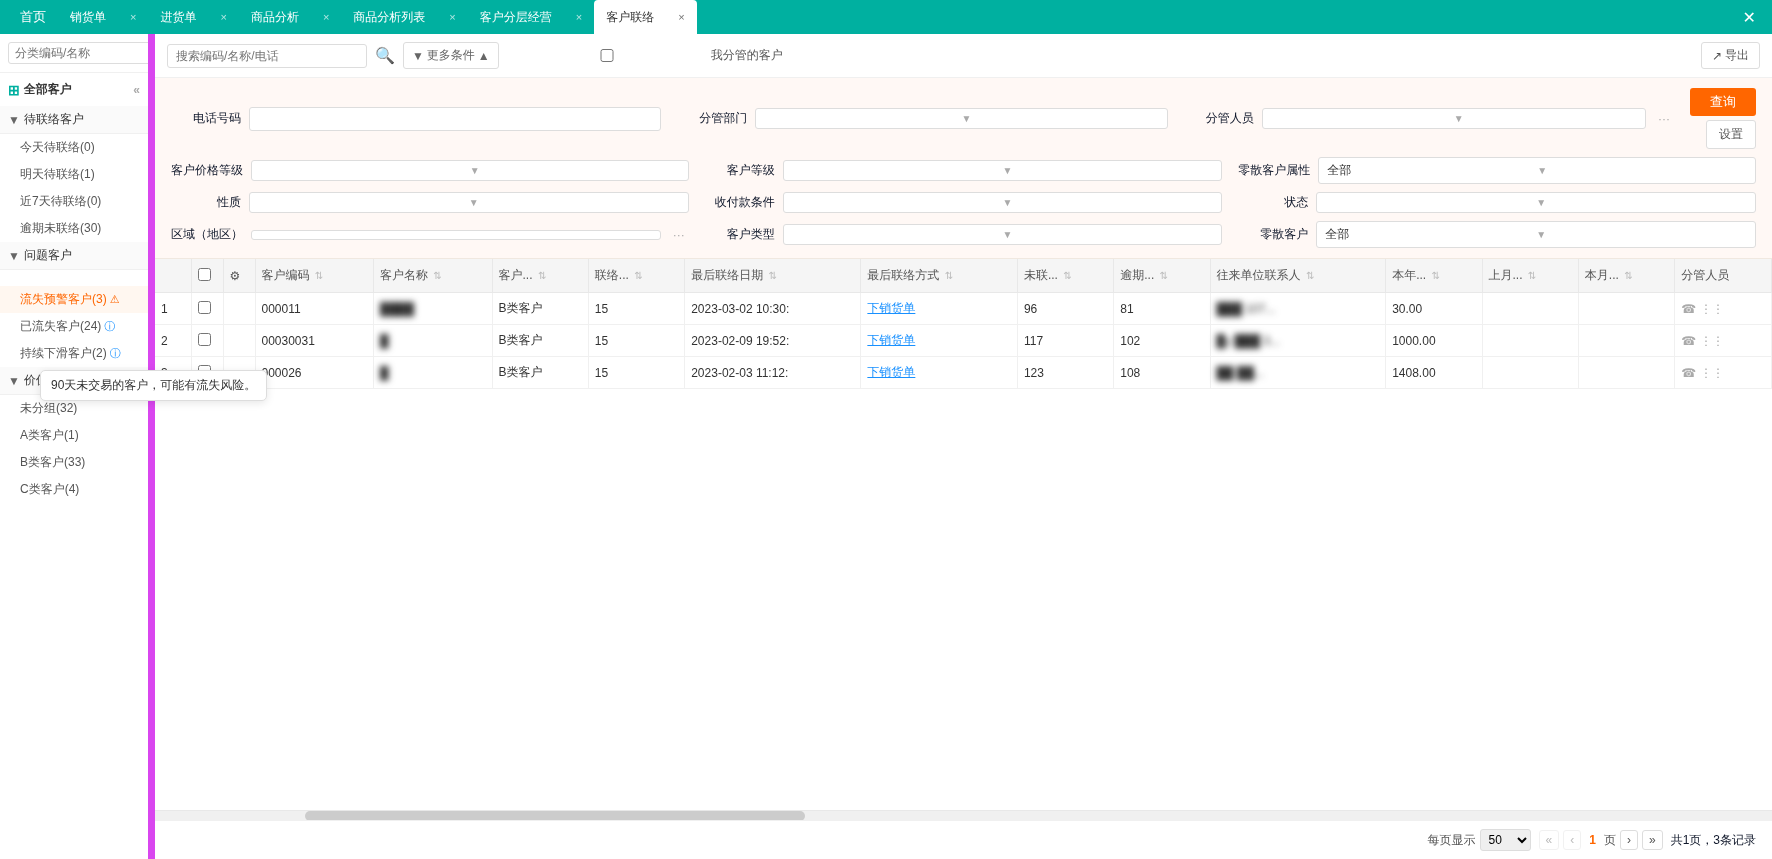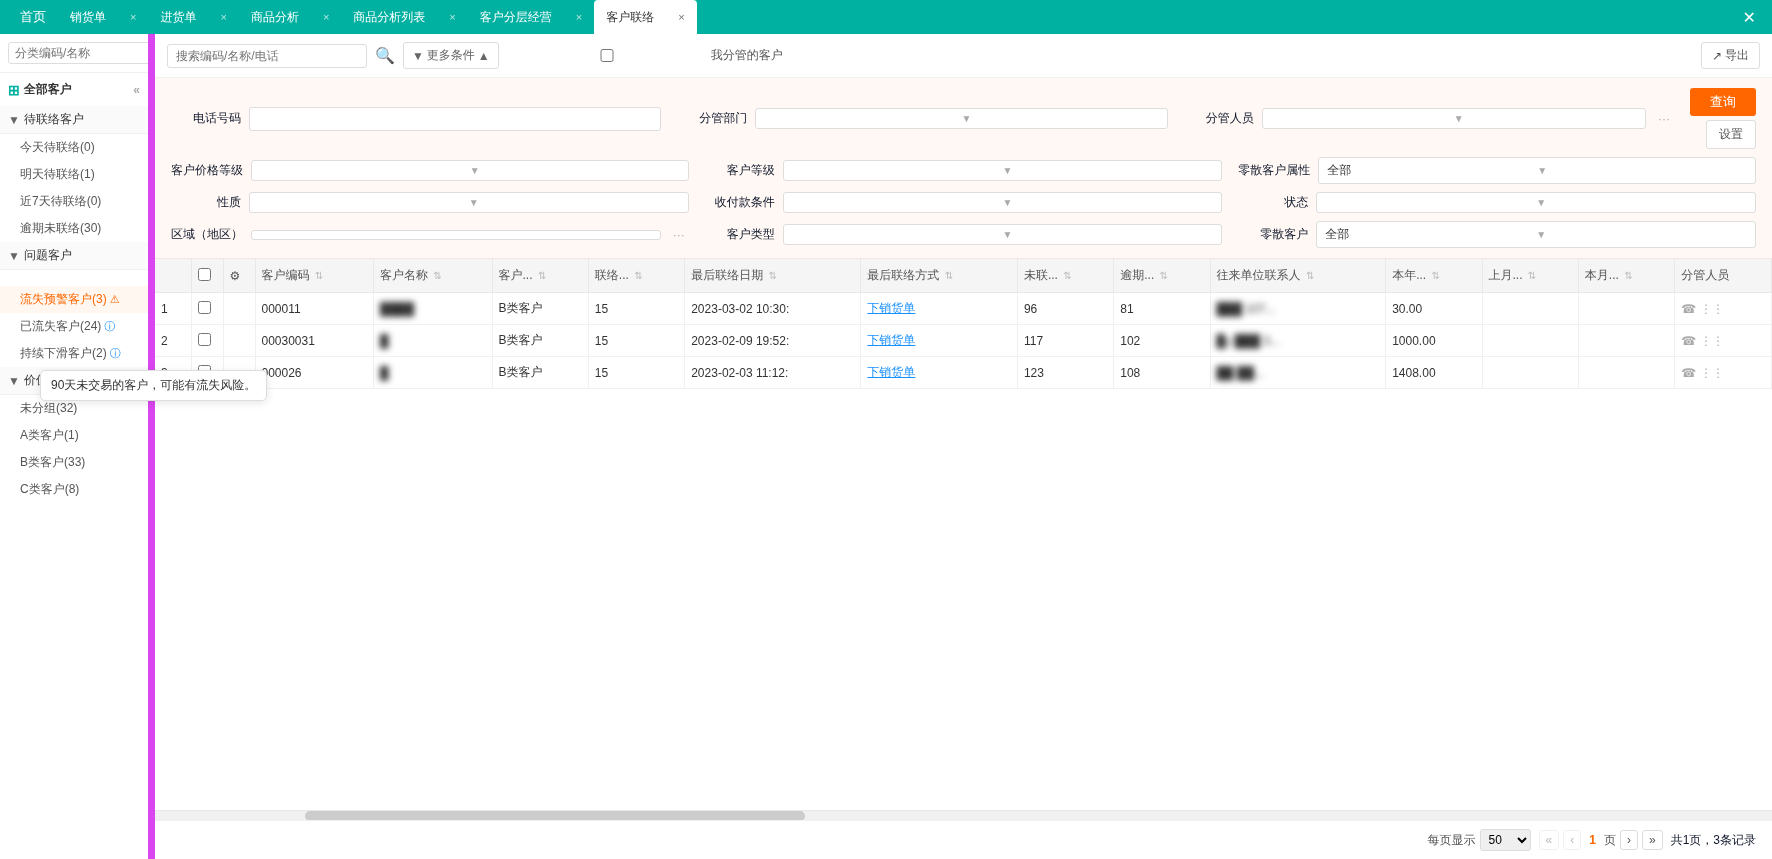"C类客户(8)" span { text: 8 -> 4 }
